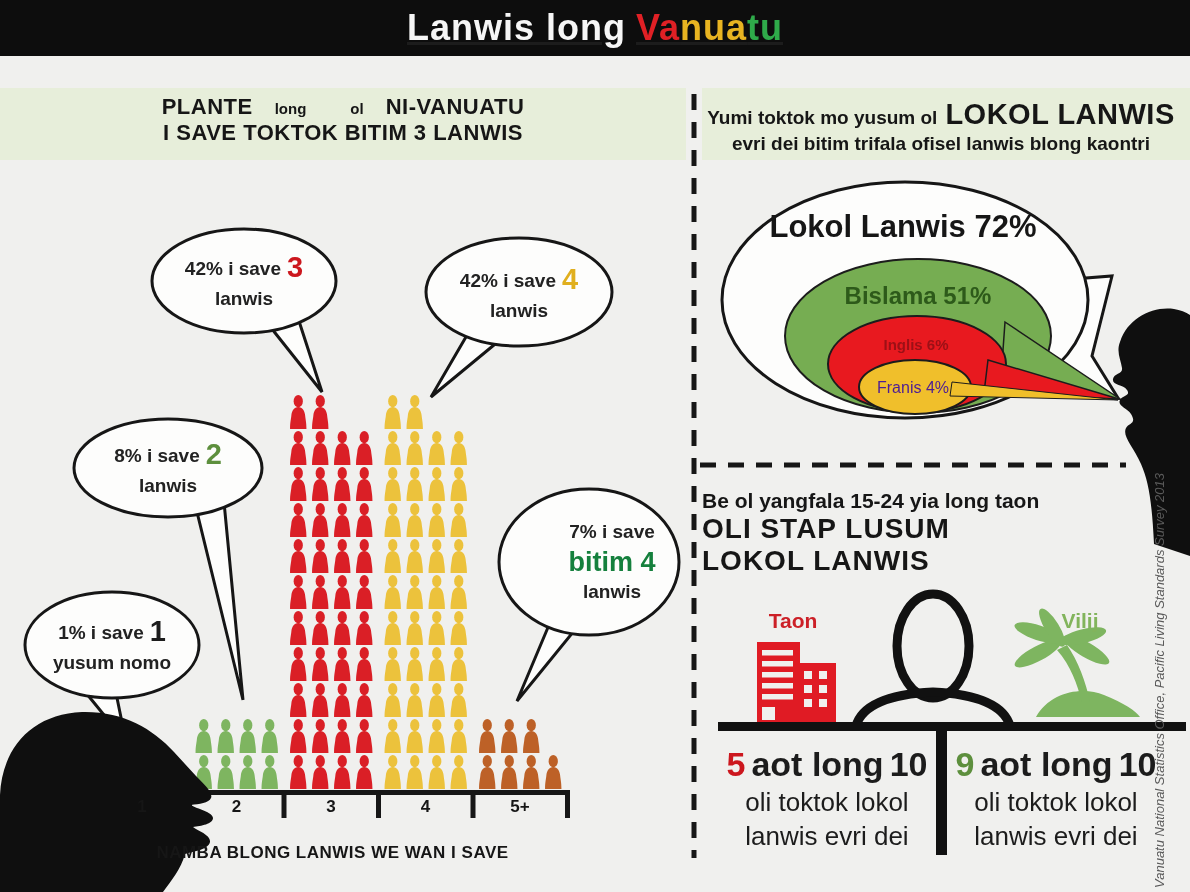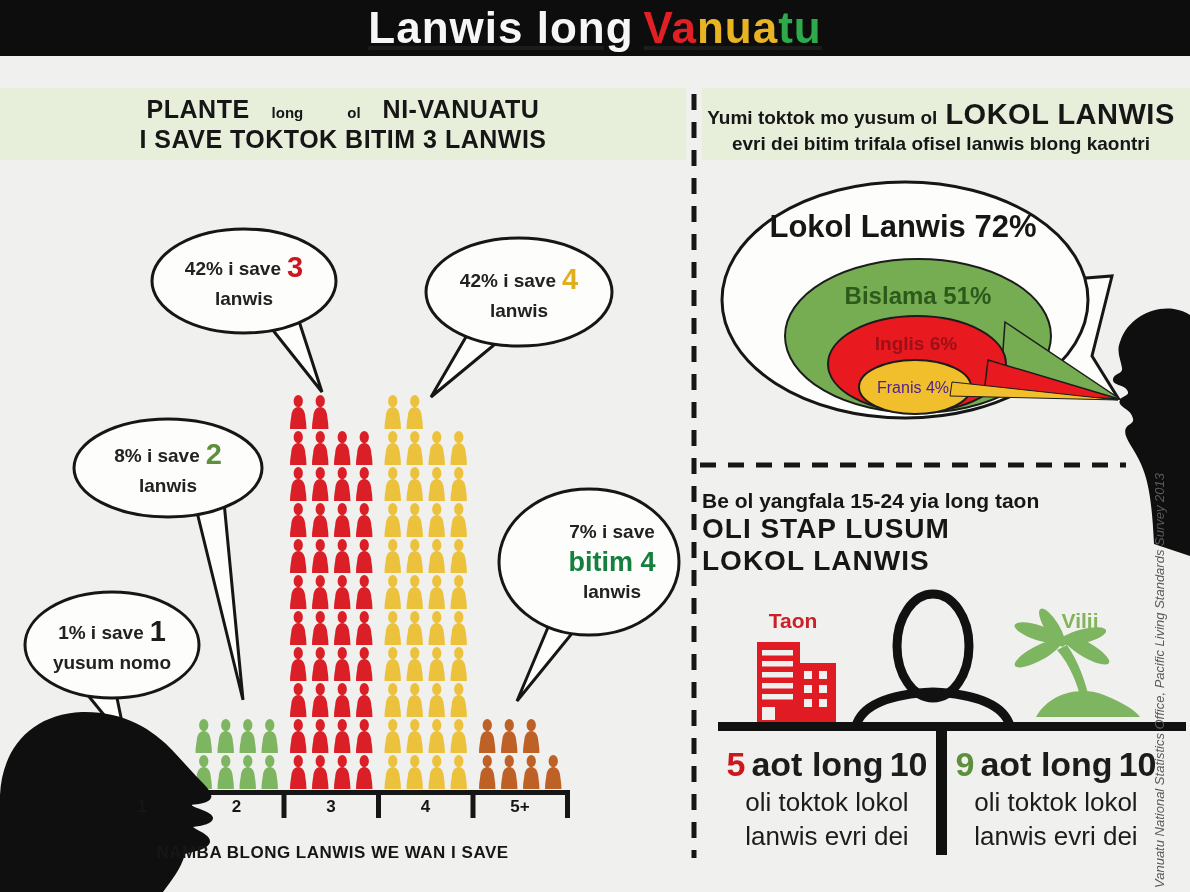"Lanwis long Vanuatu" .titlebar .t { font-size: 44px -> 36px }
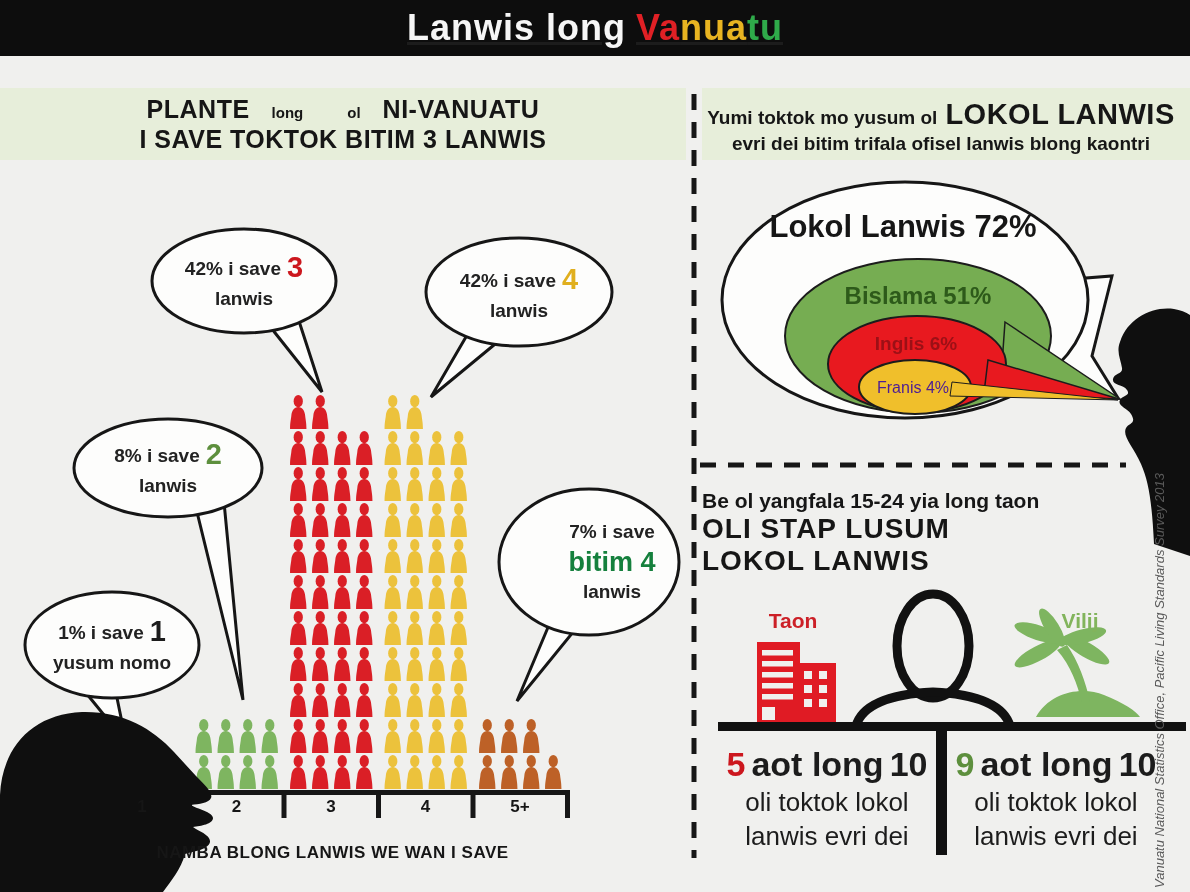"PLANTE" .hdr-left .big { font-size: 25px -> 22px }
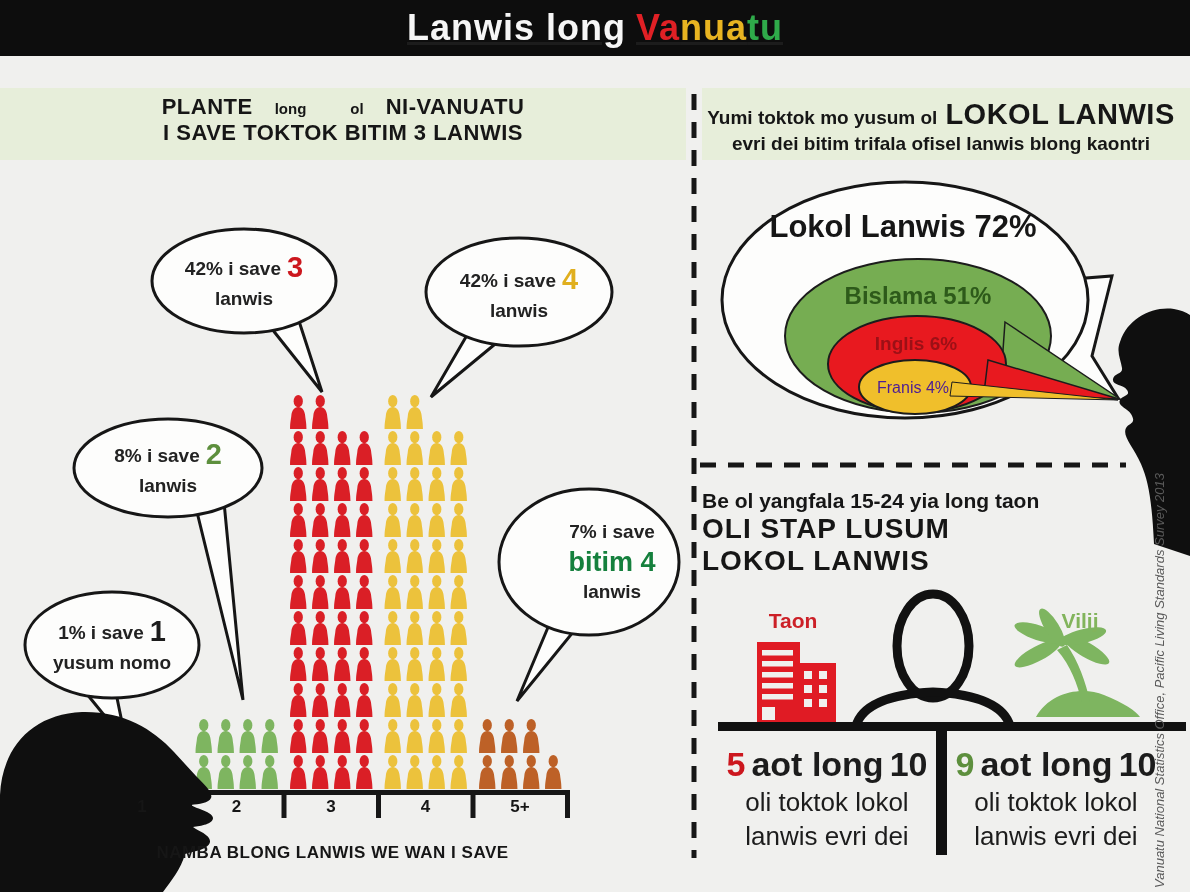"Inglis 6%" .nb-inglis { font-size: 19px -> 15px }
